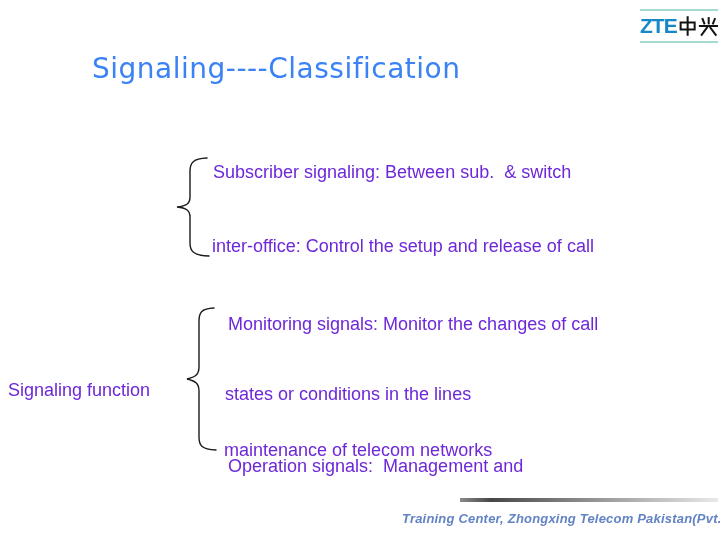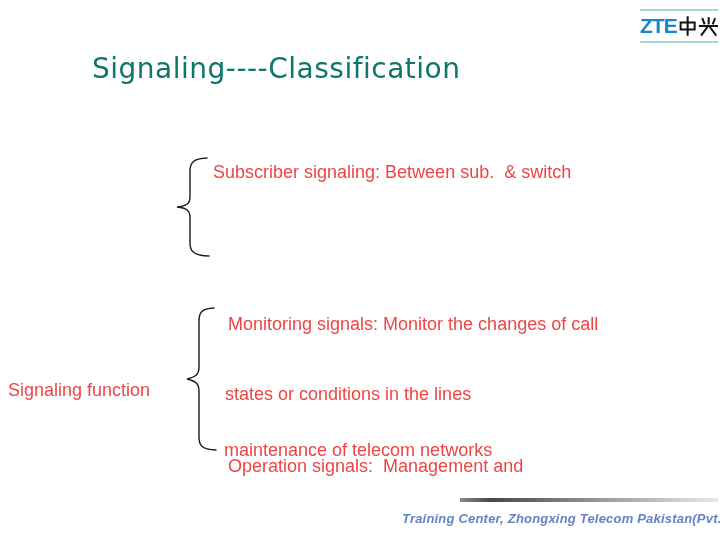"Signaling----Classification" .title { color: #0f766e -> #3b82f6 }
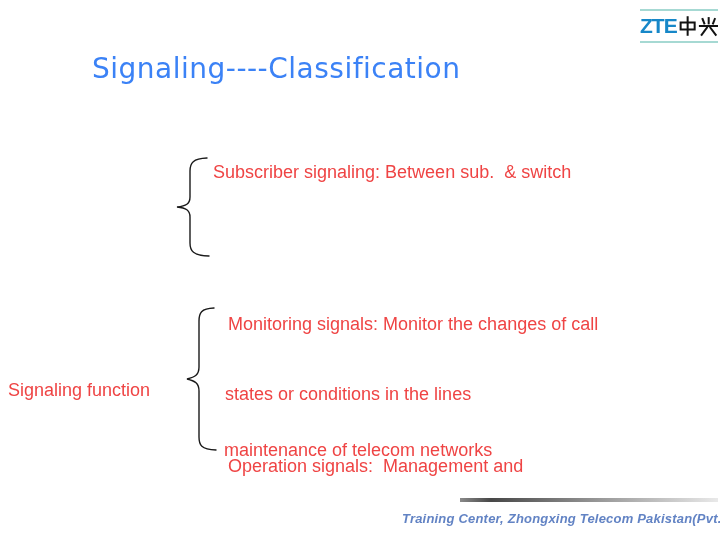"Subscriber signaling: Between sub. &" .t { color: #ef4444 -> #6d28d9 }
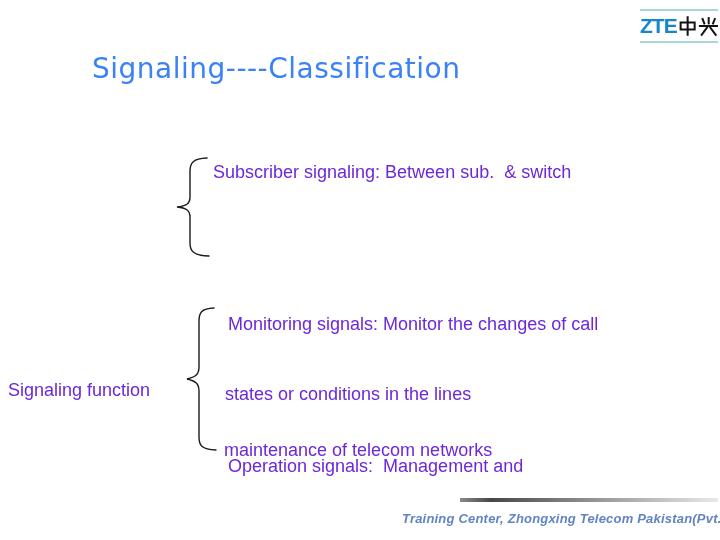"inter-office: Control the setup and" span.t { html: none -> <span>inter-office: Control the setup and release of call</span> }
